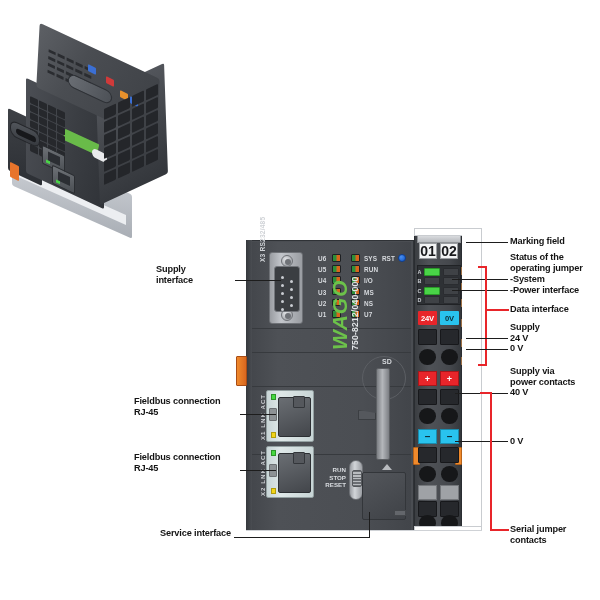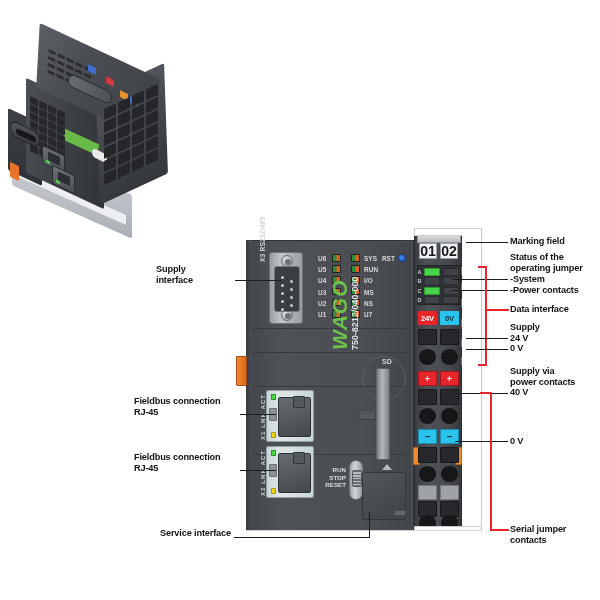"-Power contacts" div.lbl { text: contacts -> interface }
